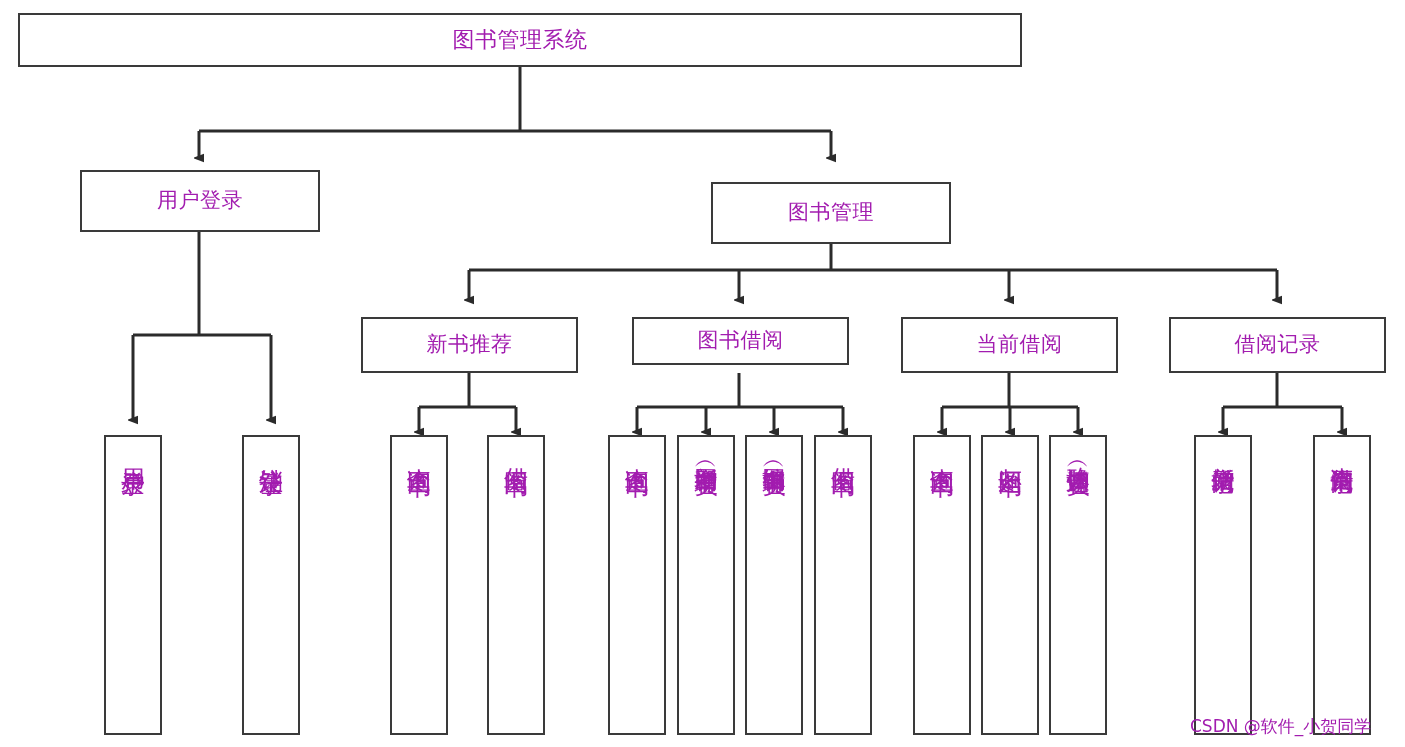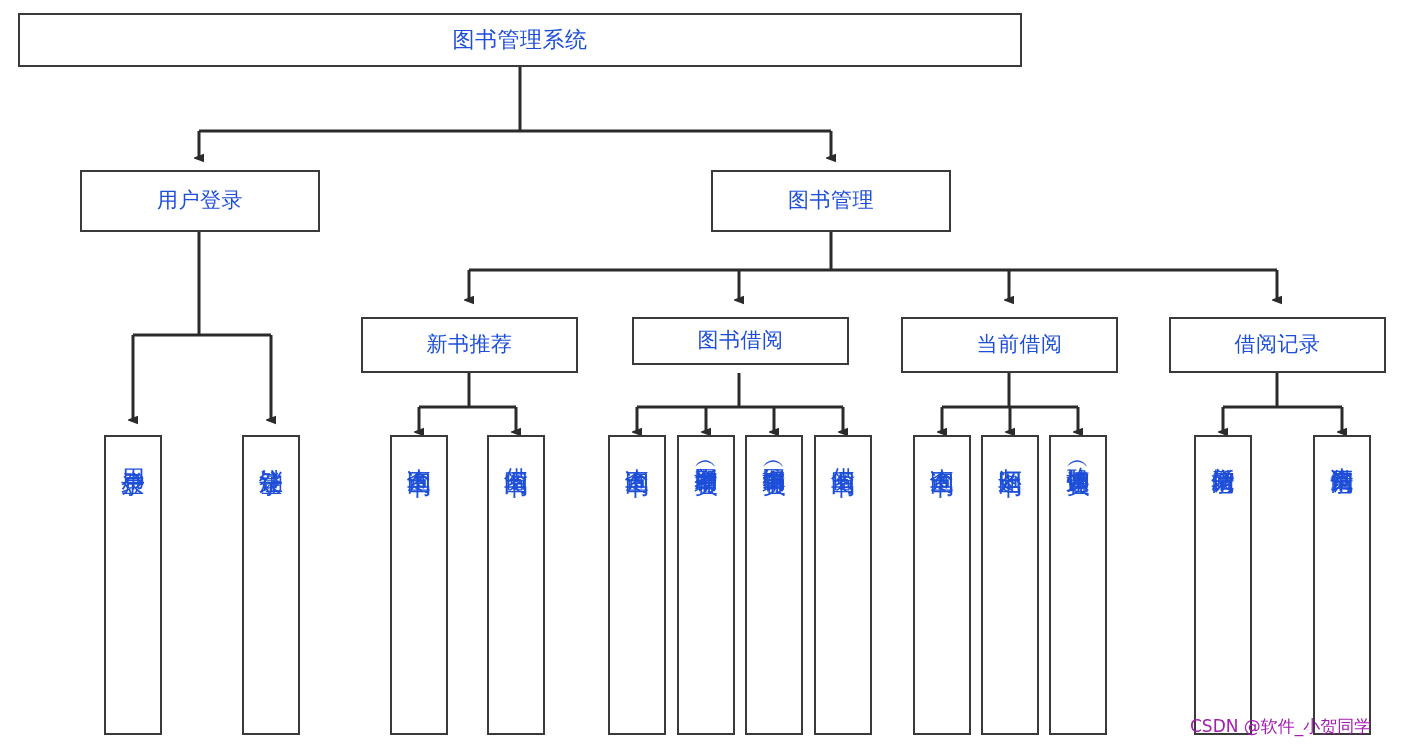"图书管理系统" .node .lbl { color: #1d4ed8 -> #a21caf }
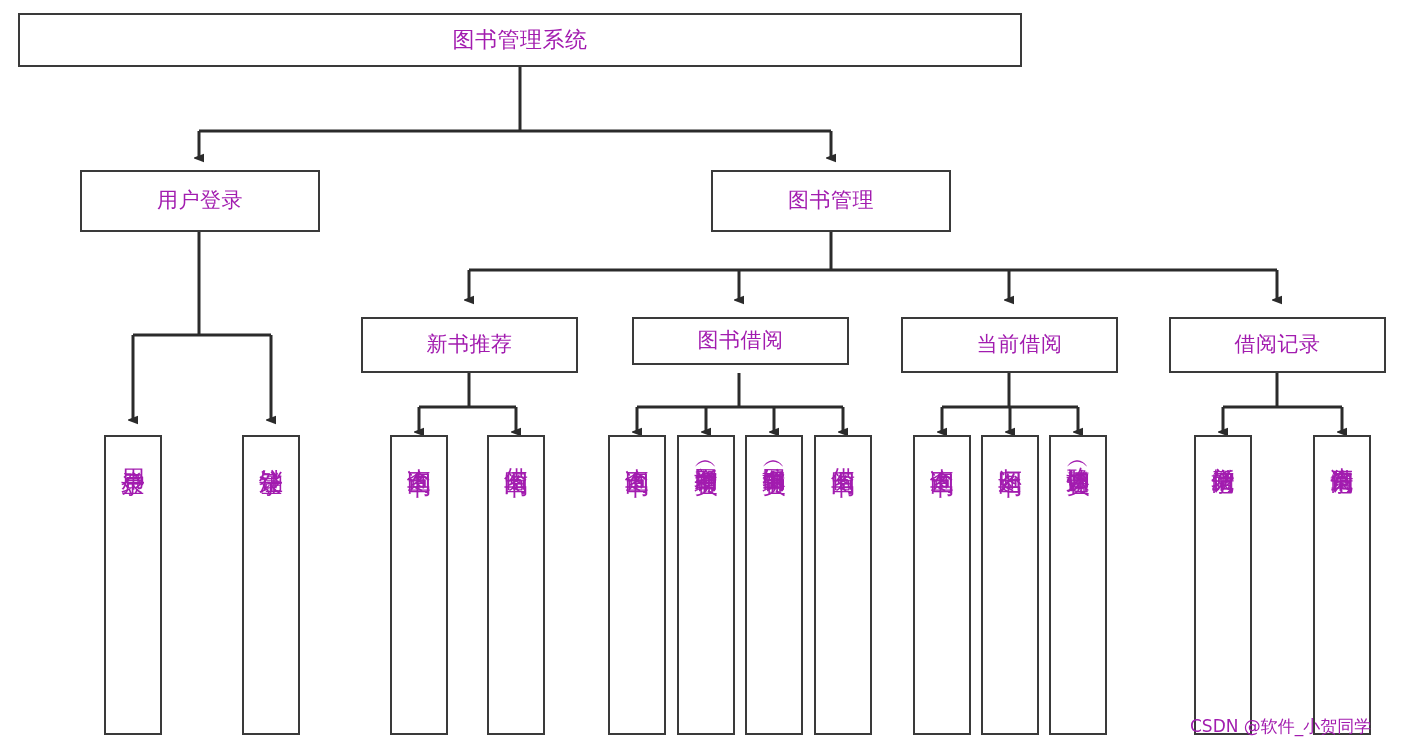"图书管理" div.node { top: 170px -> 182px }
